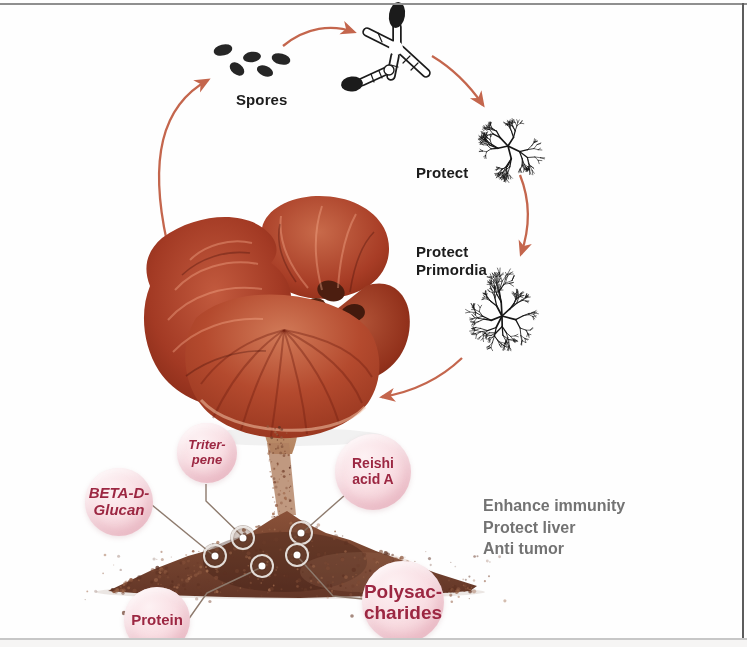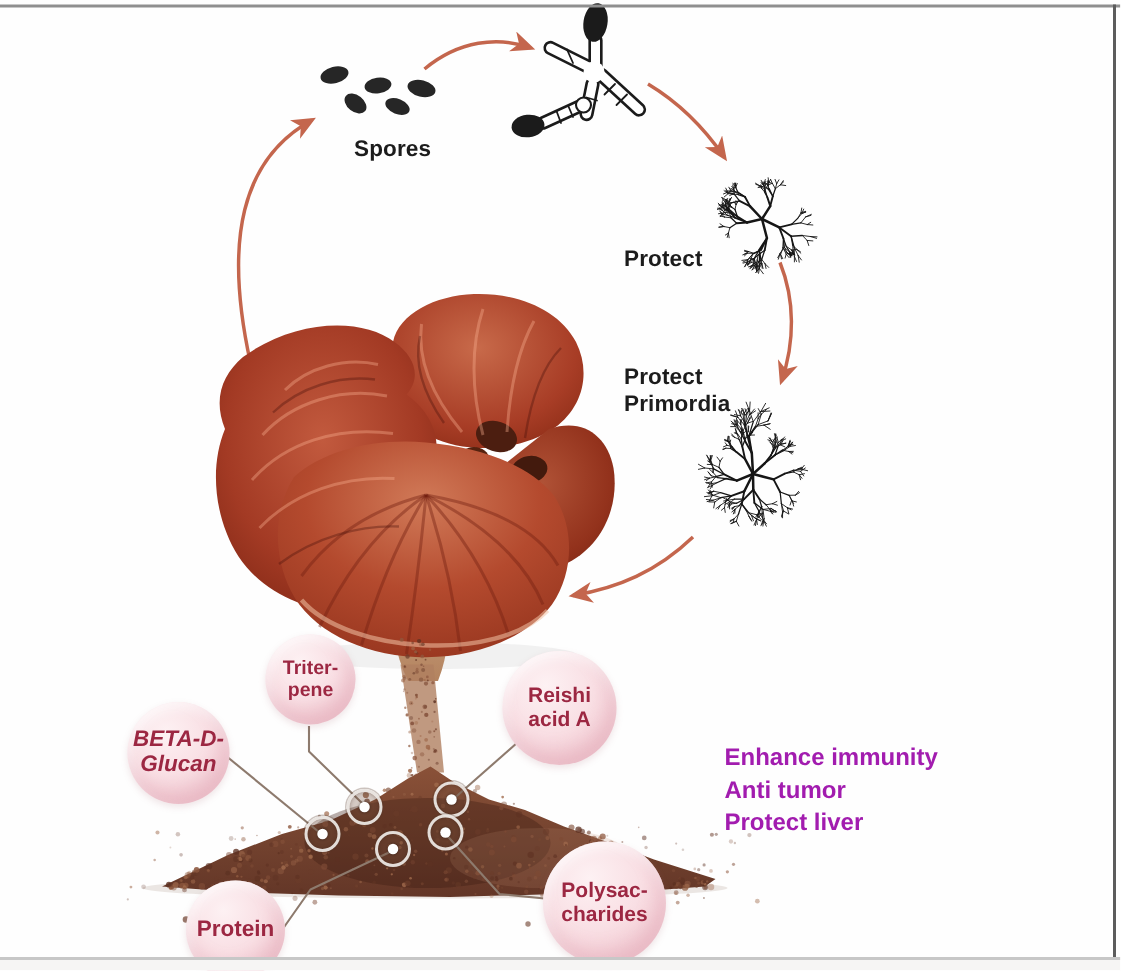"Triter-" div.bubble { font-style: none -> italic }
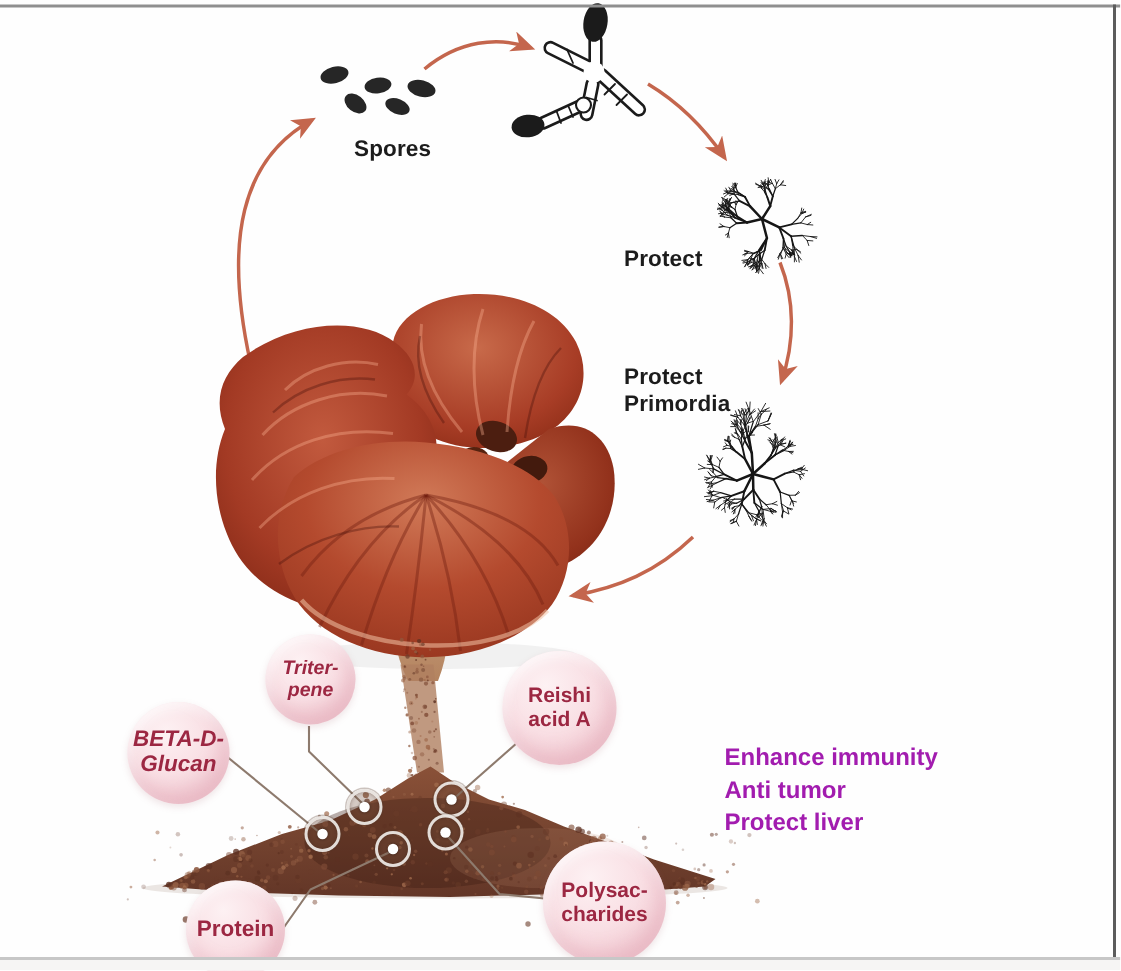"Enhance immunity" .benefits { color: #a21caf -> #737373 }
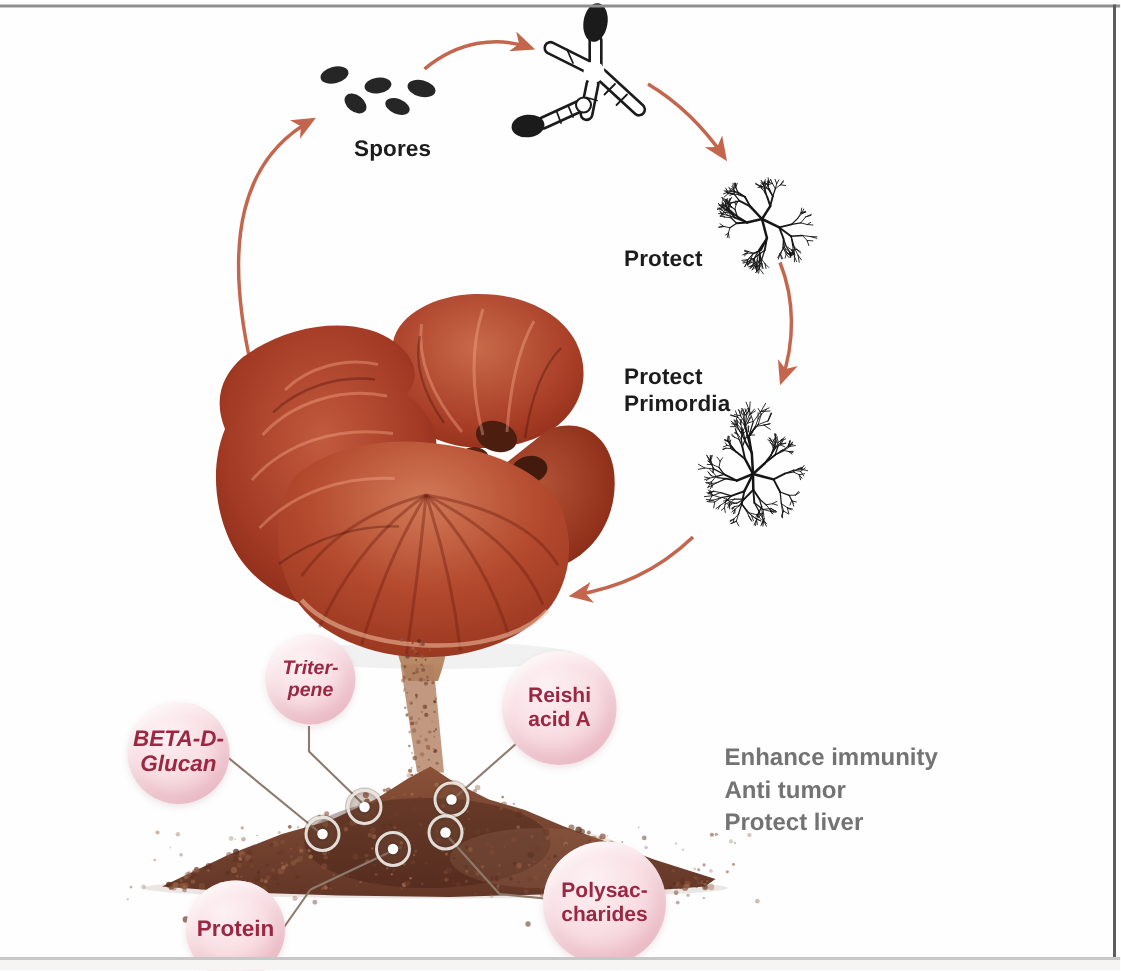"Anti tumor" div { order: before "Protect liver" -> after "Protect liver" }
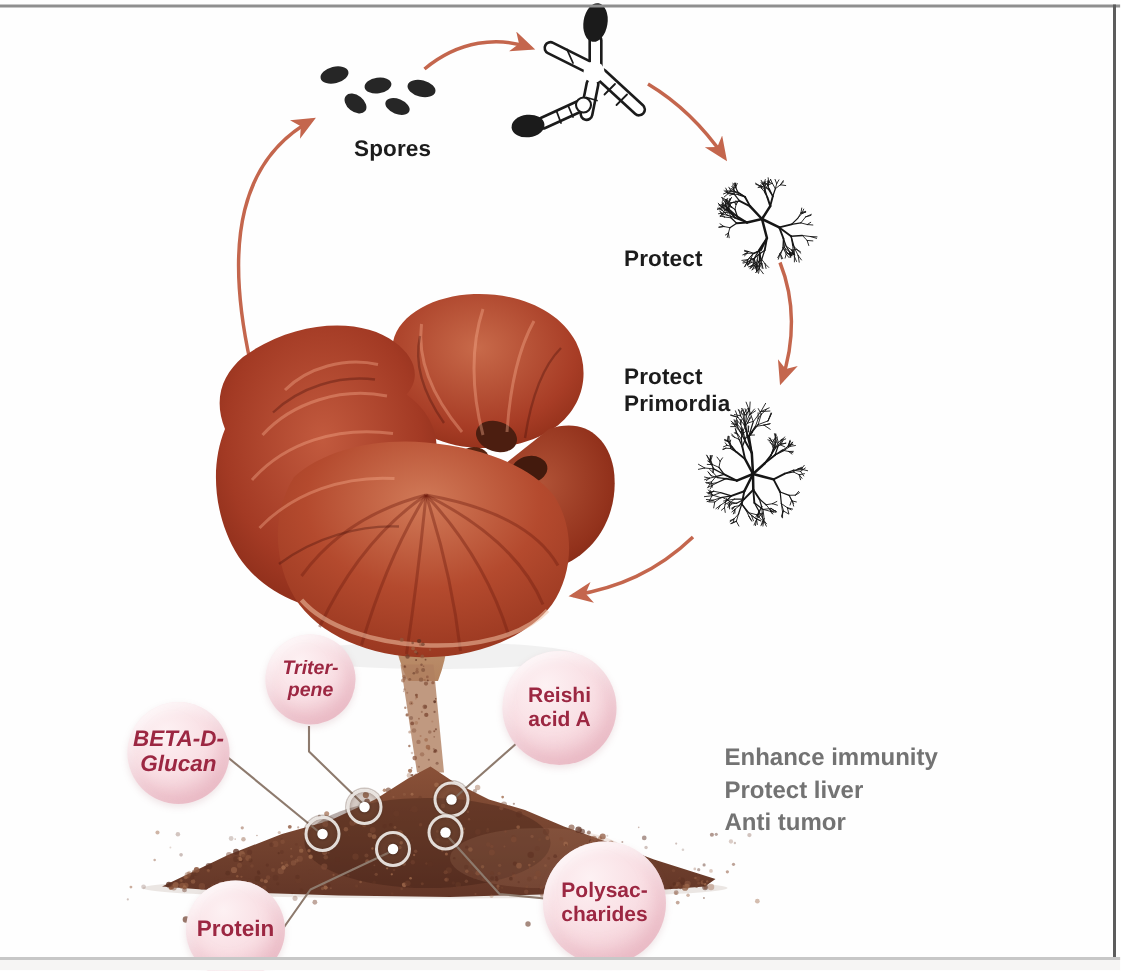"Polysac-" div.bubble { font-size: 14px -> 19px }
